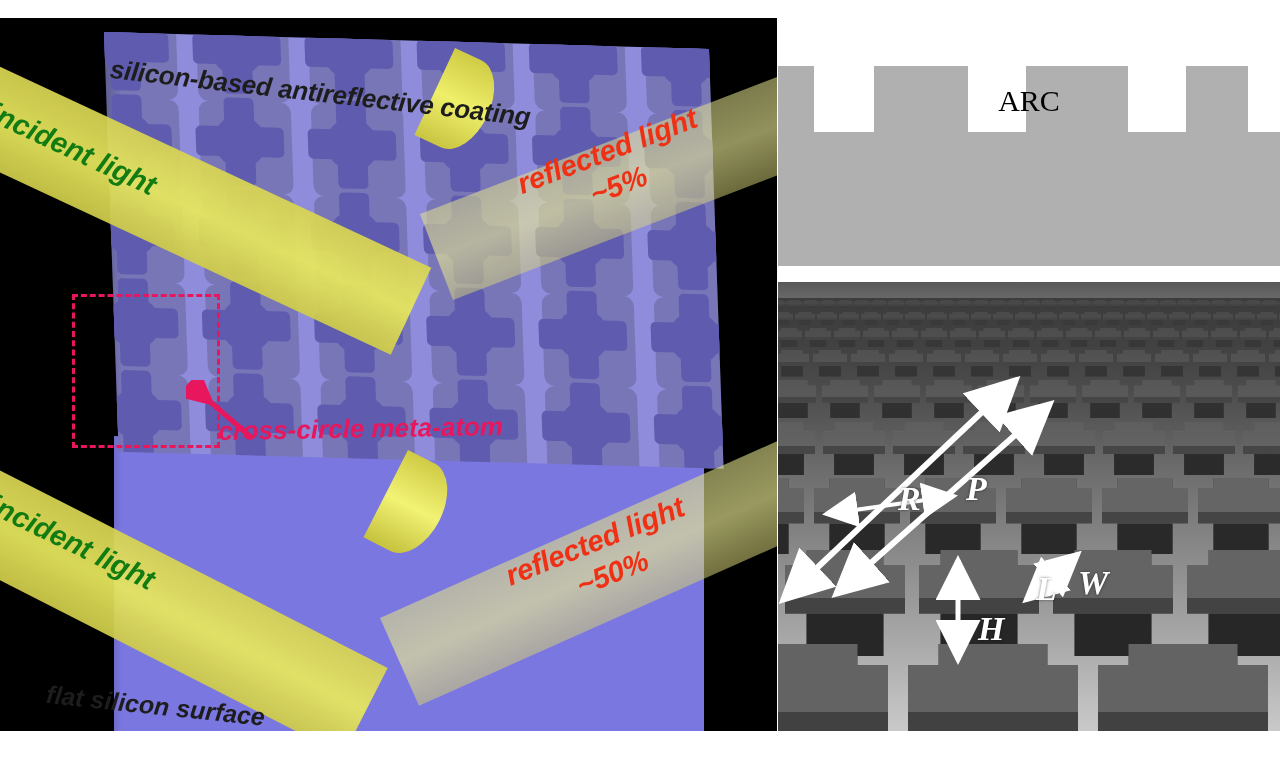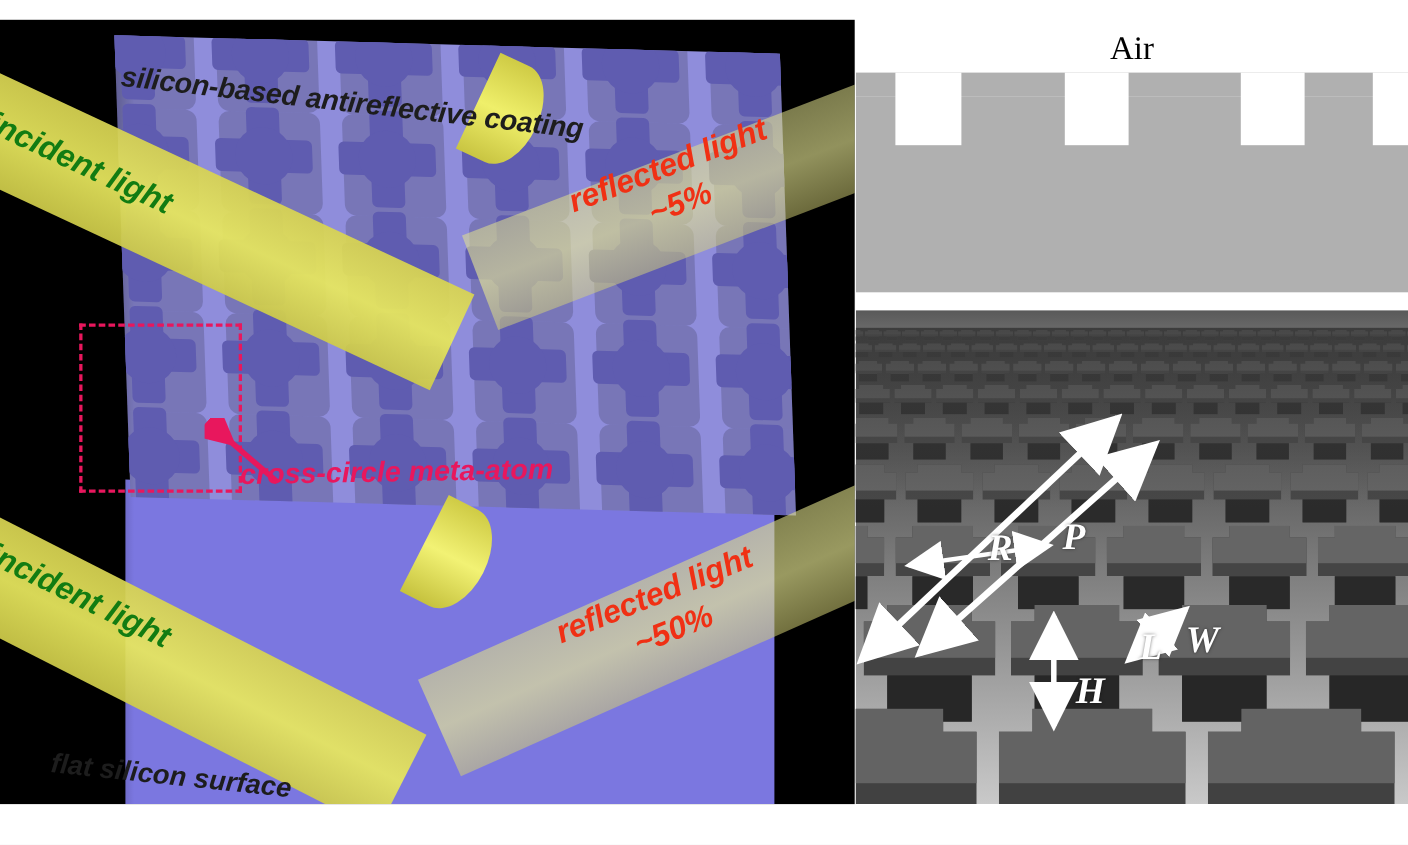"Air" div.xl { html: <div>Air</div> -> none }
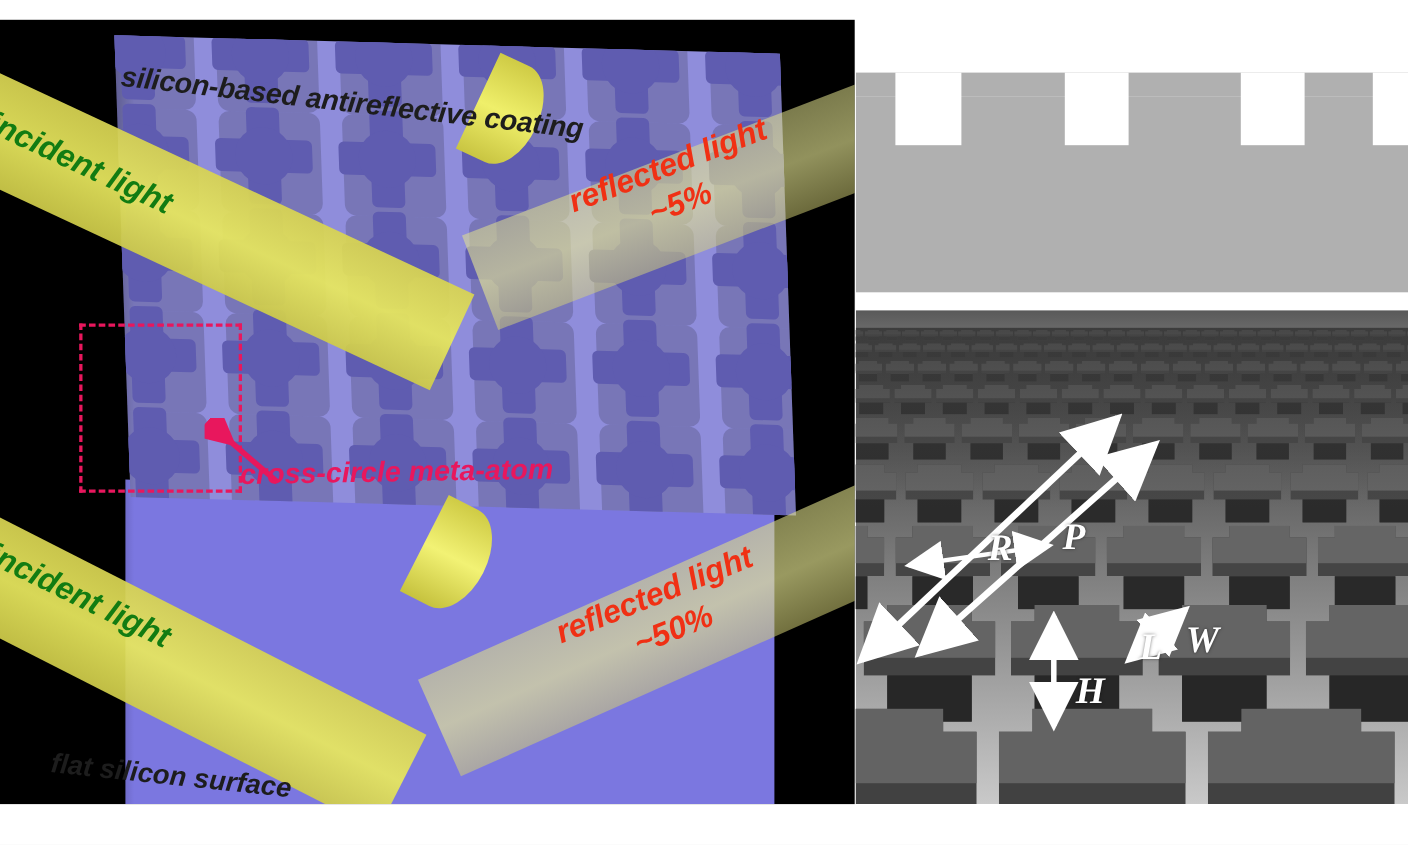"ARC" div.xl { html: none -> <div>ARC</div> }
